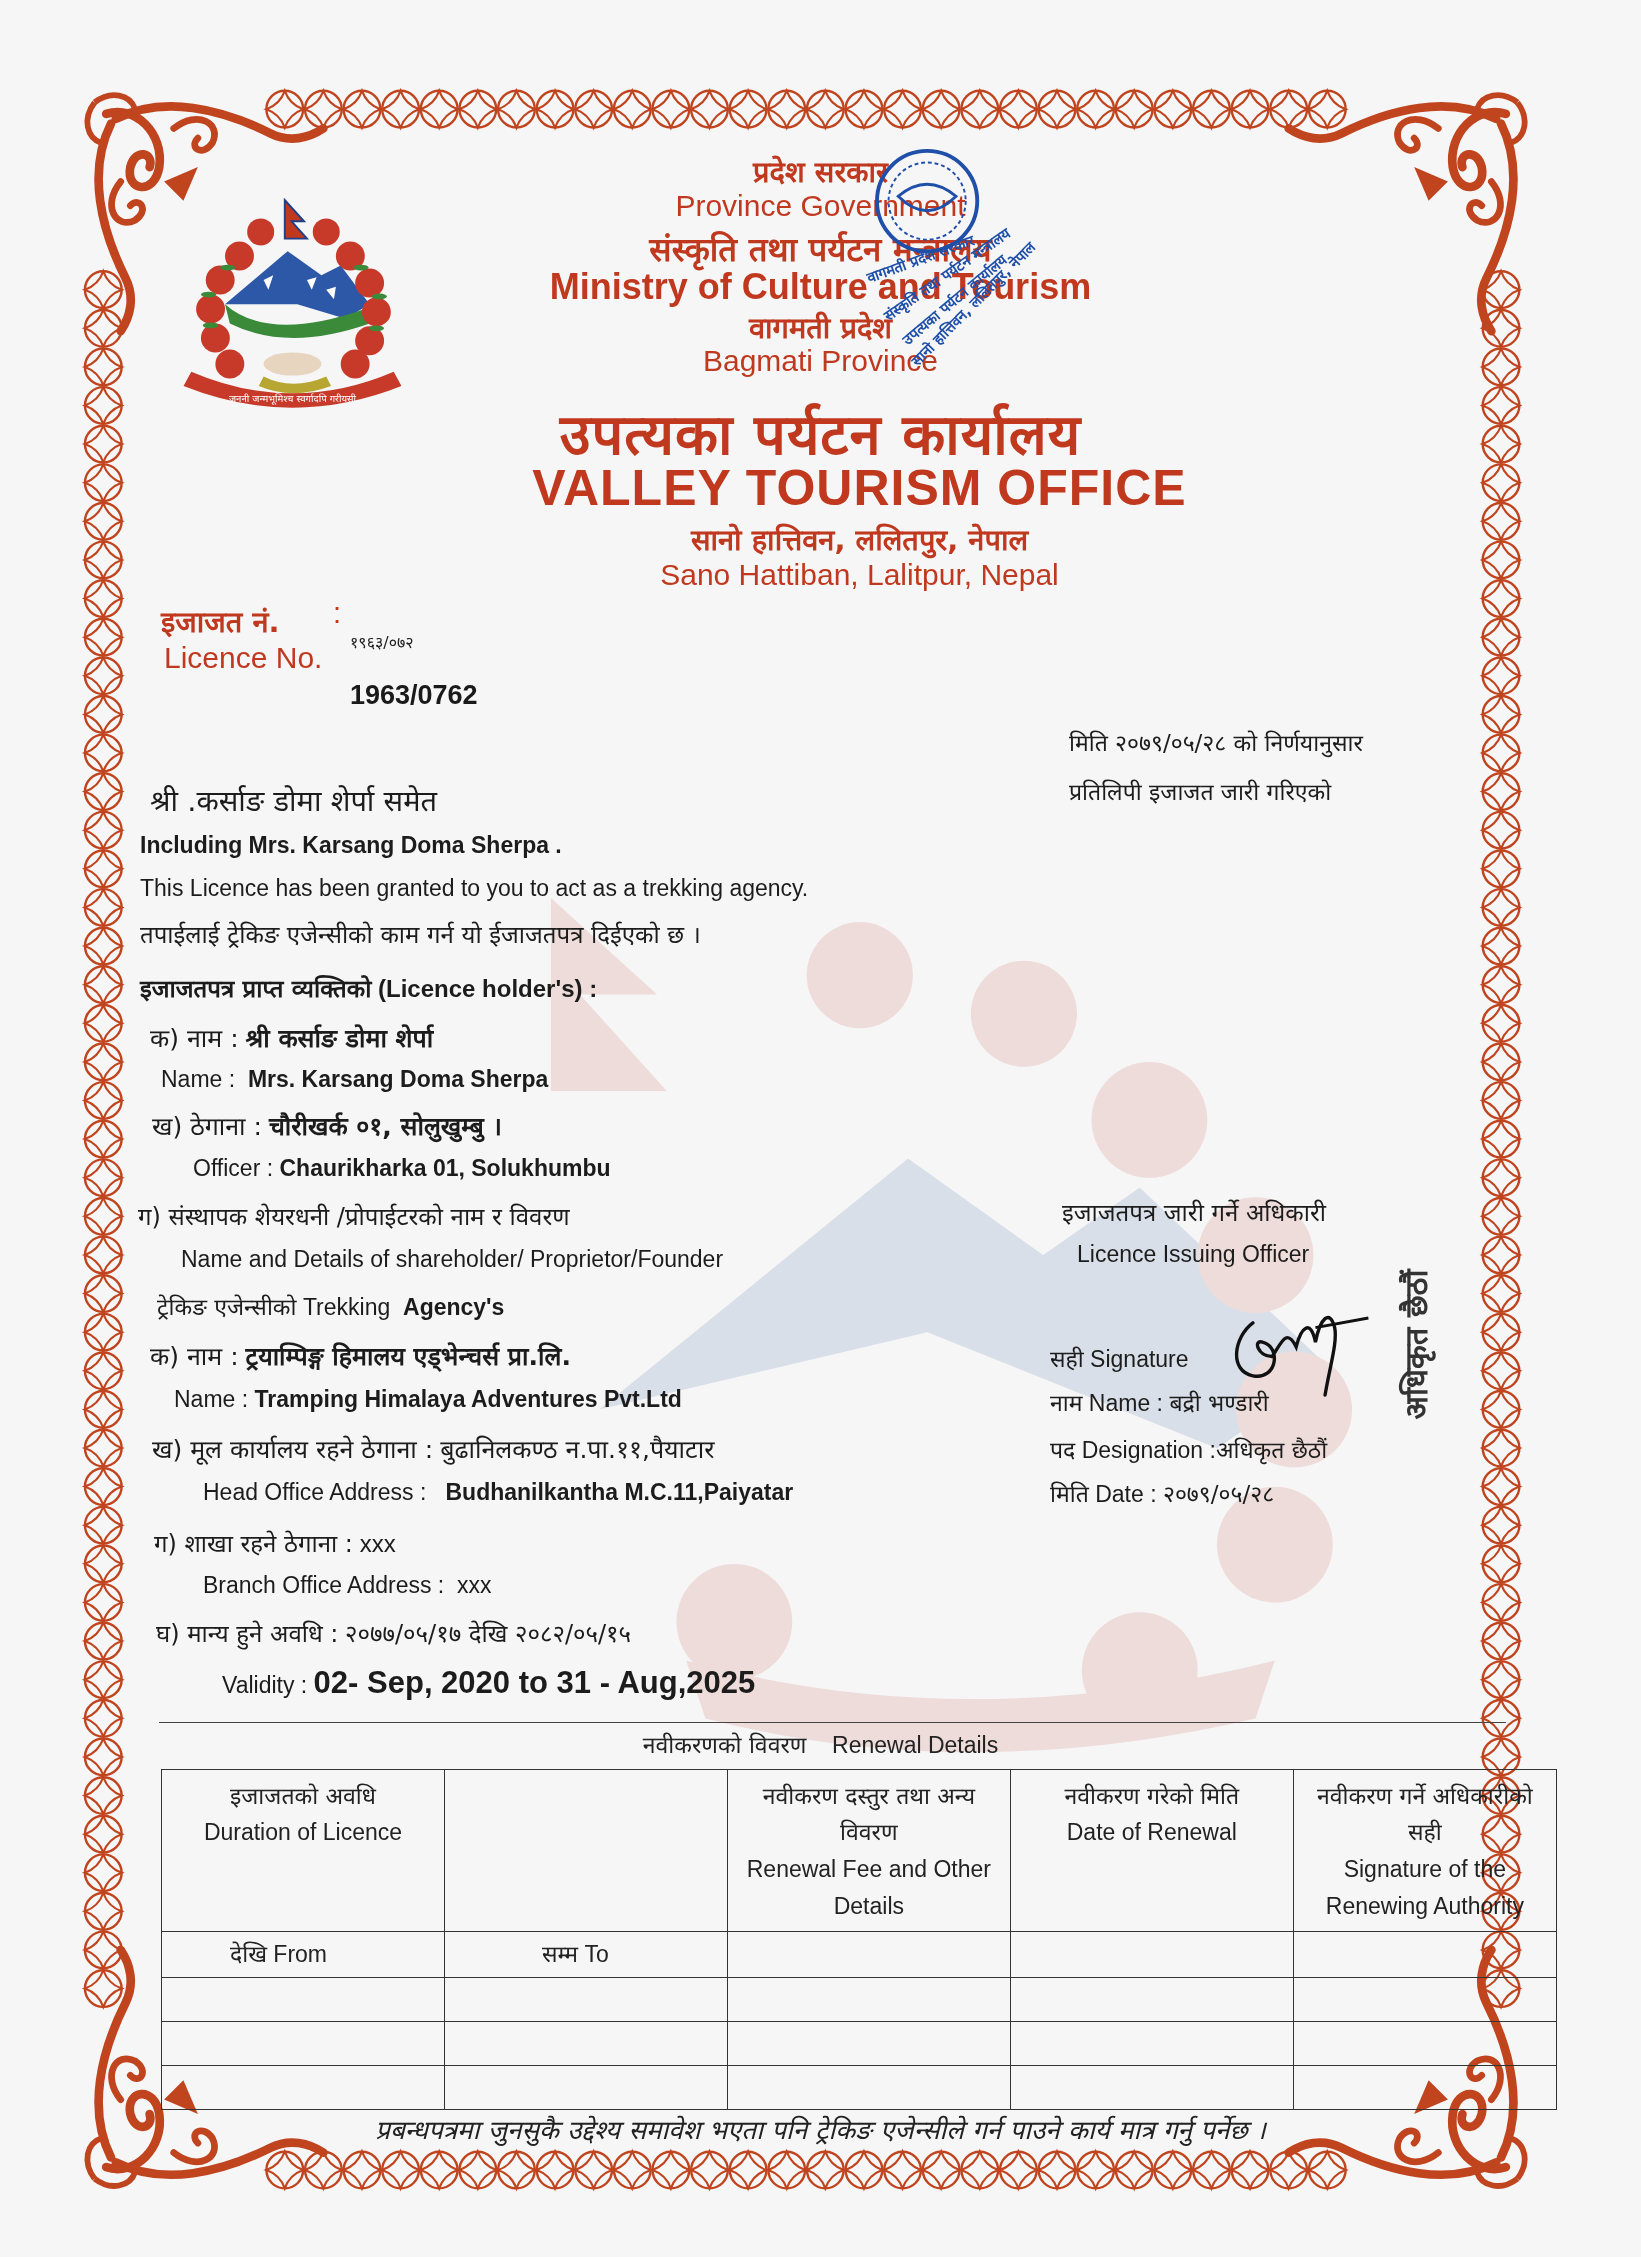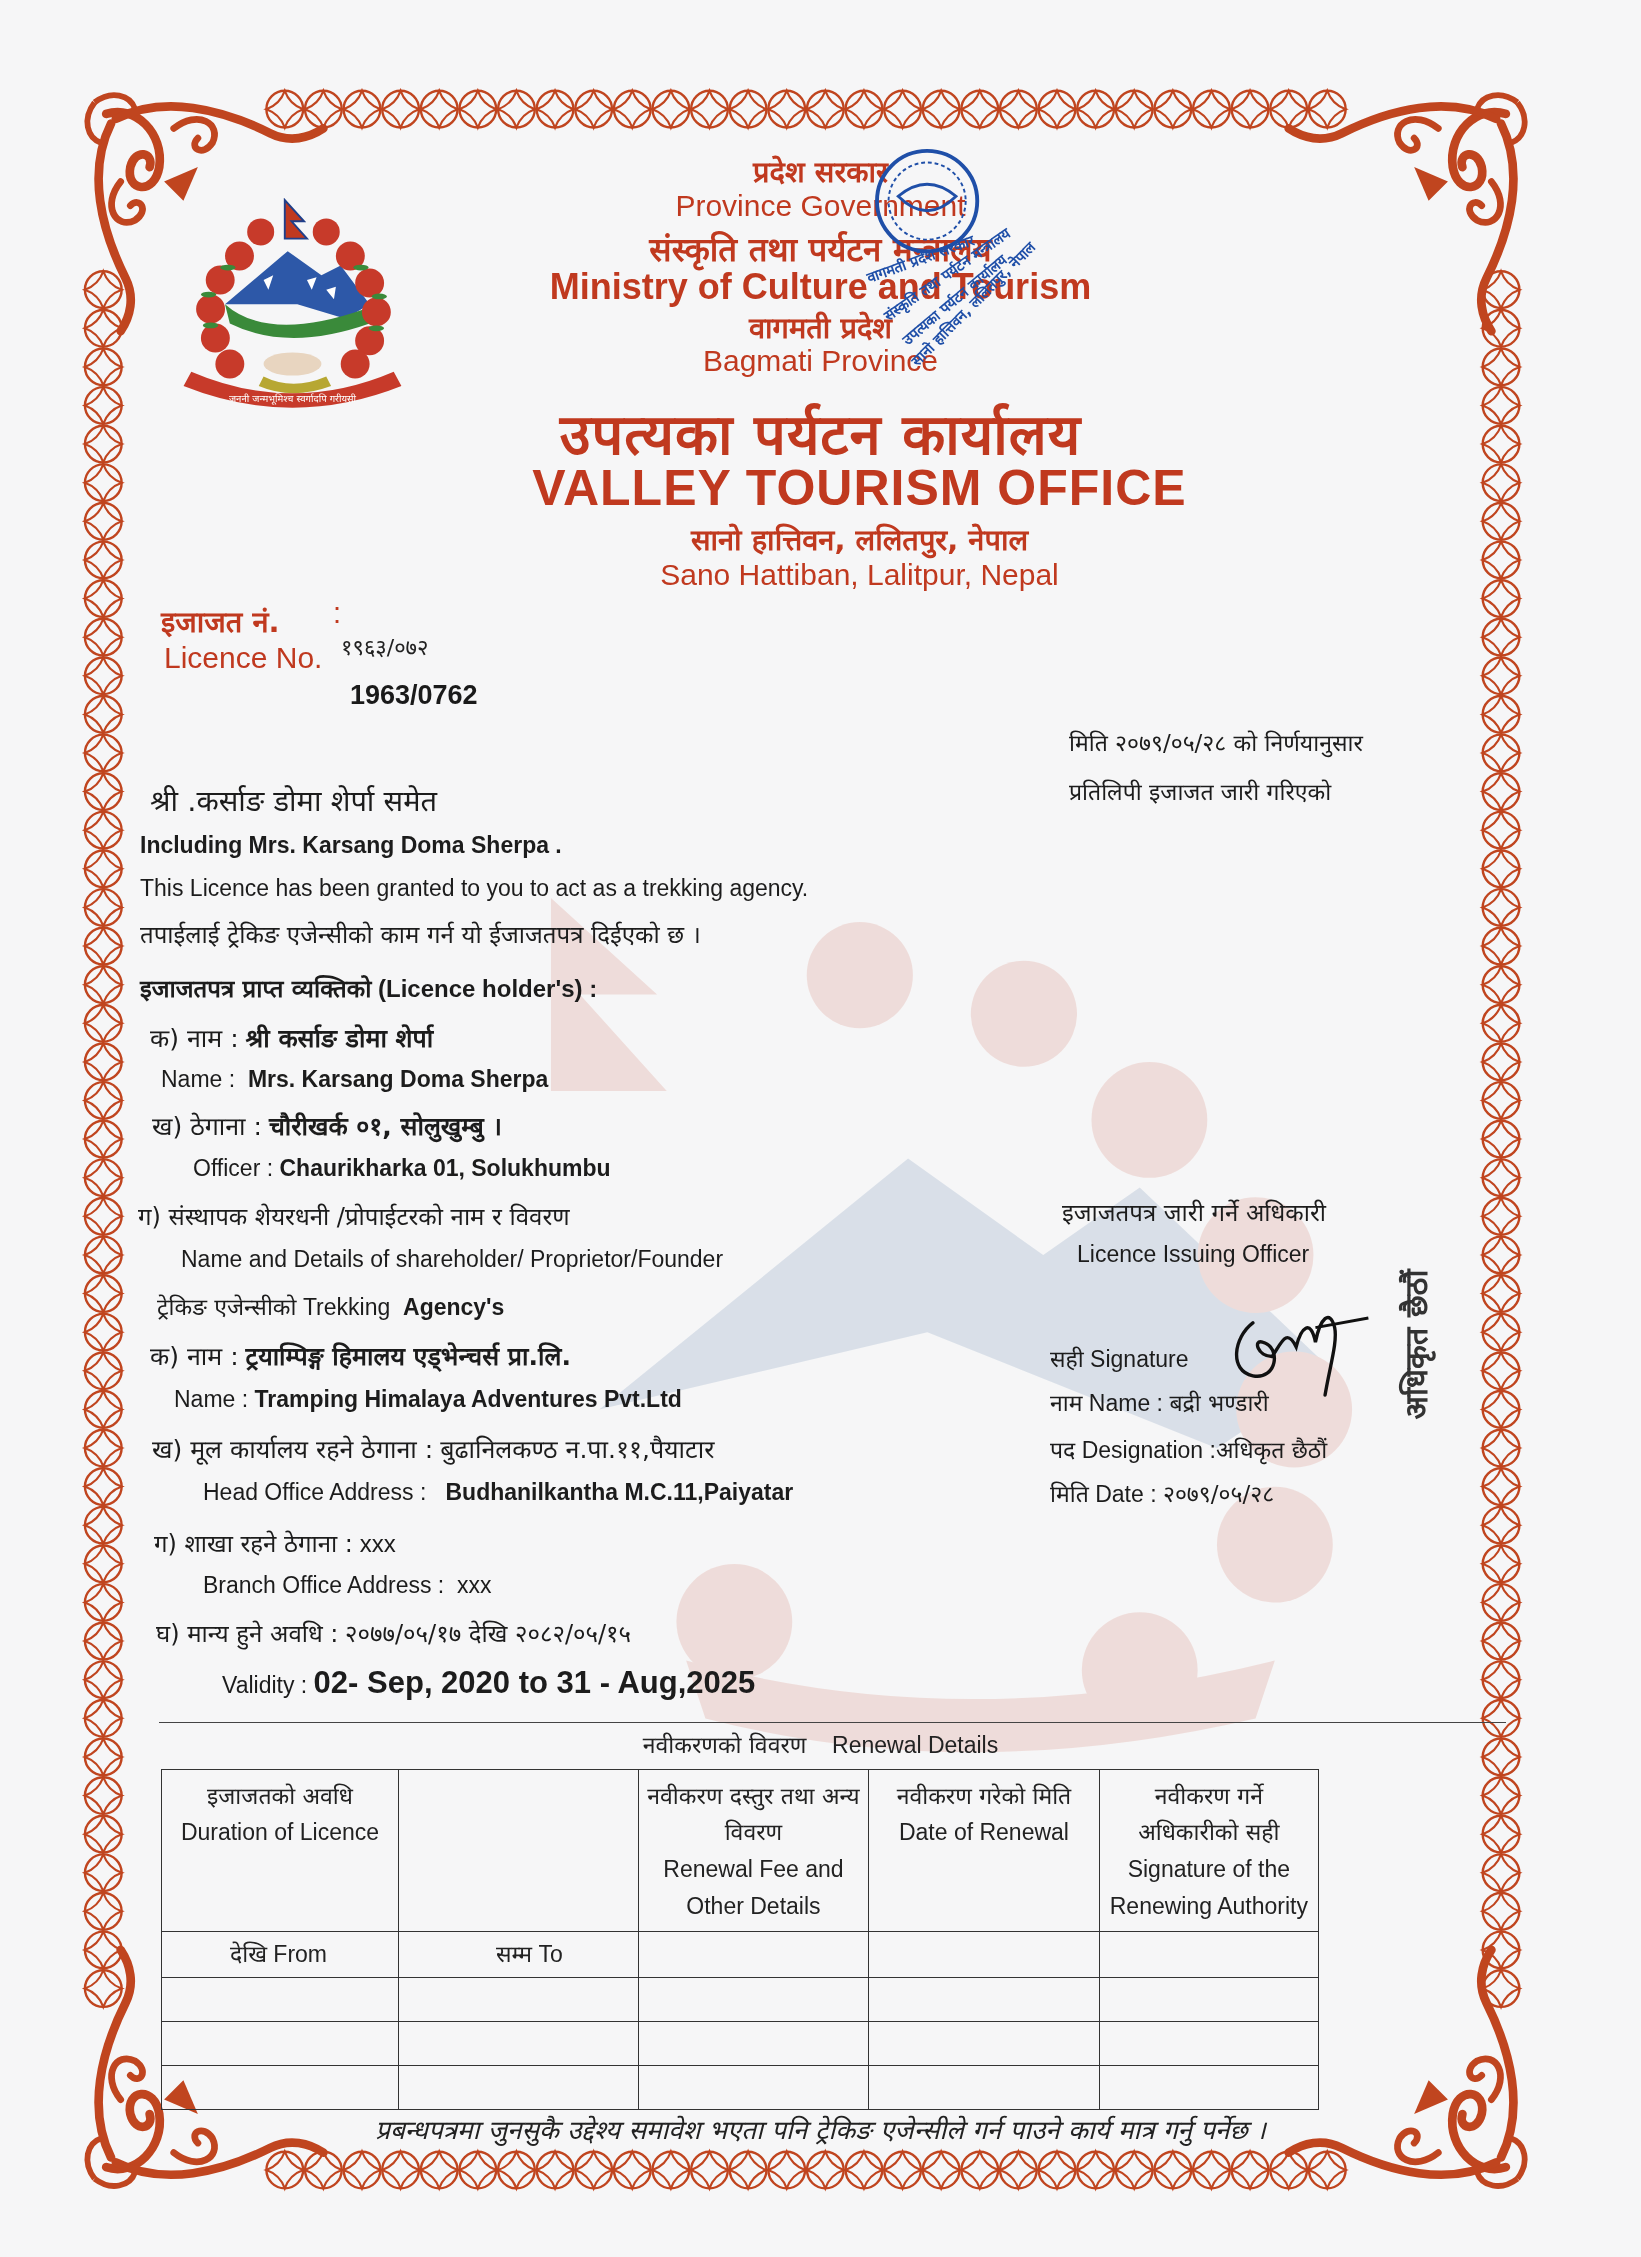"१९६३/०७२" .lic-num-np { font-size: 22px -> 16px; left: 341px -> 350px }
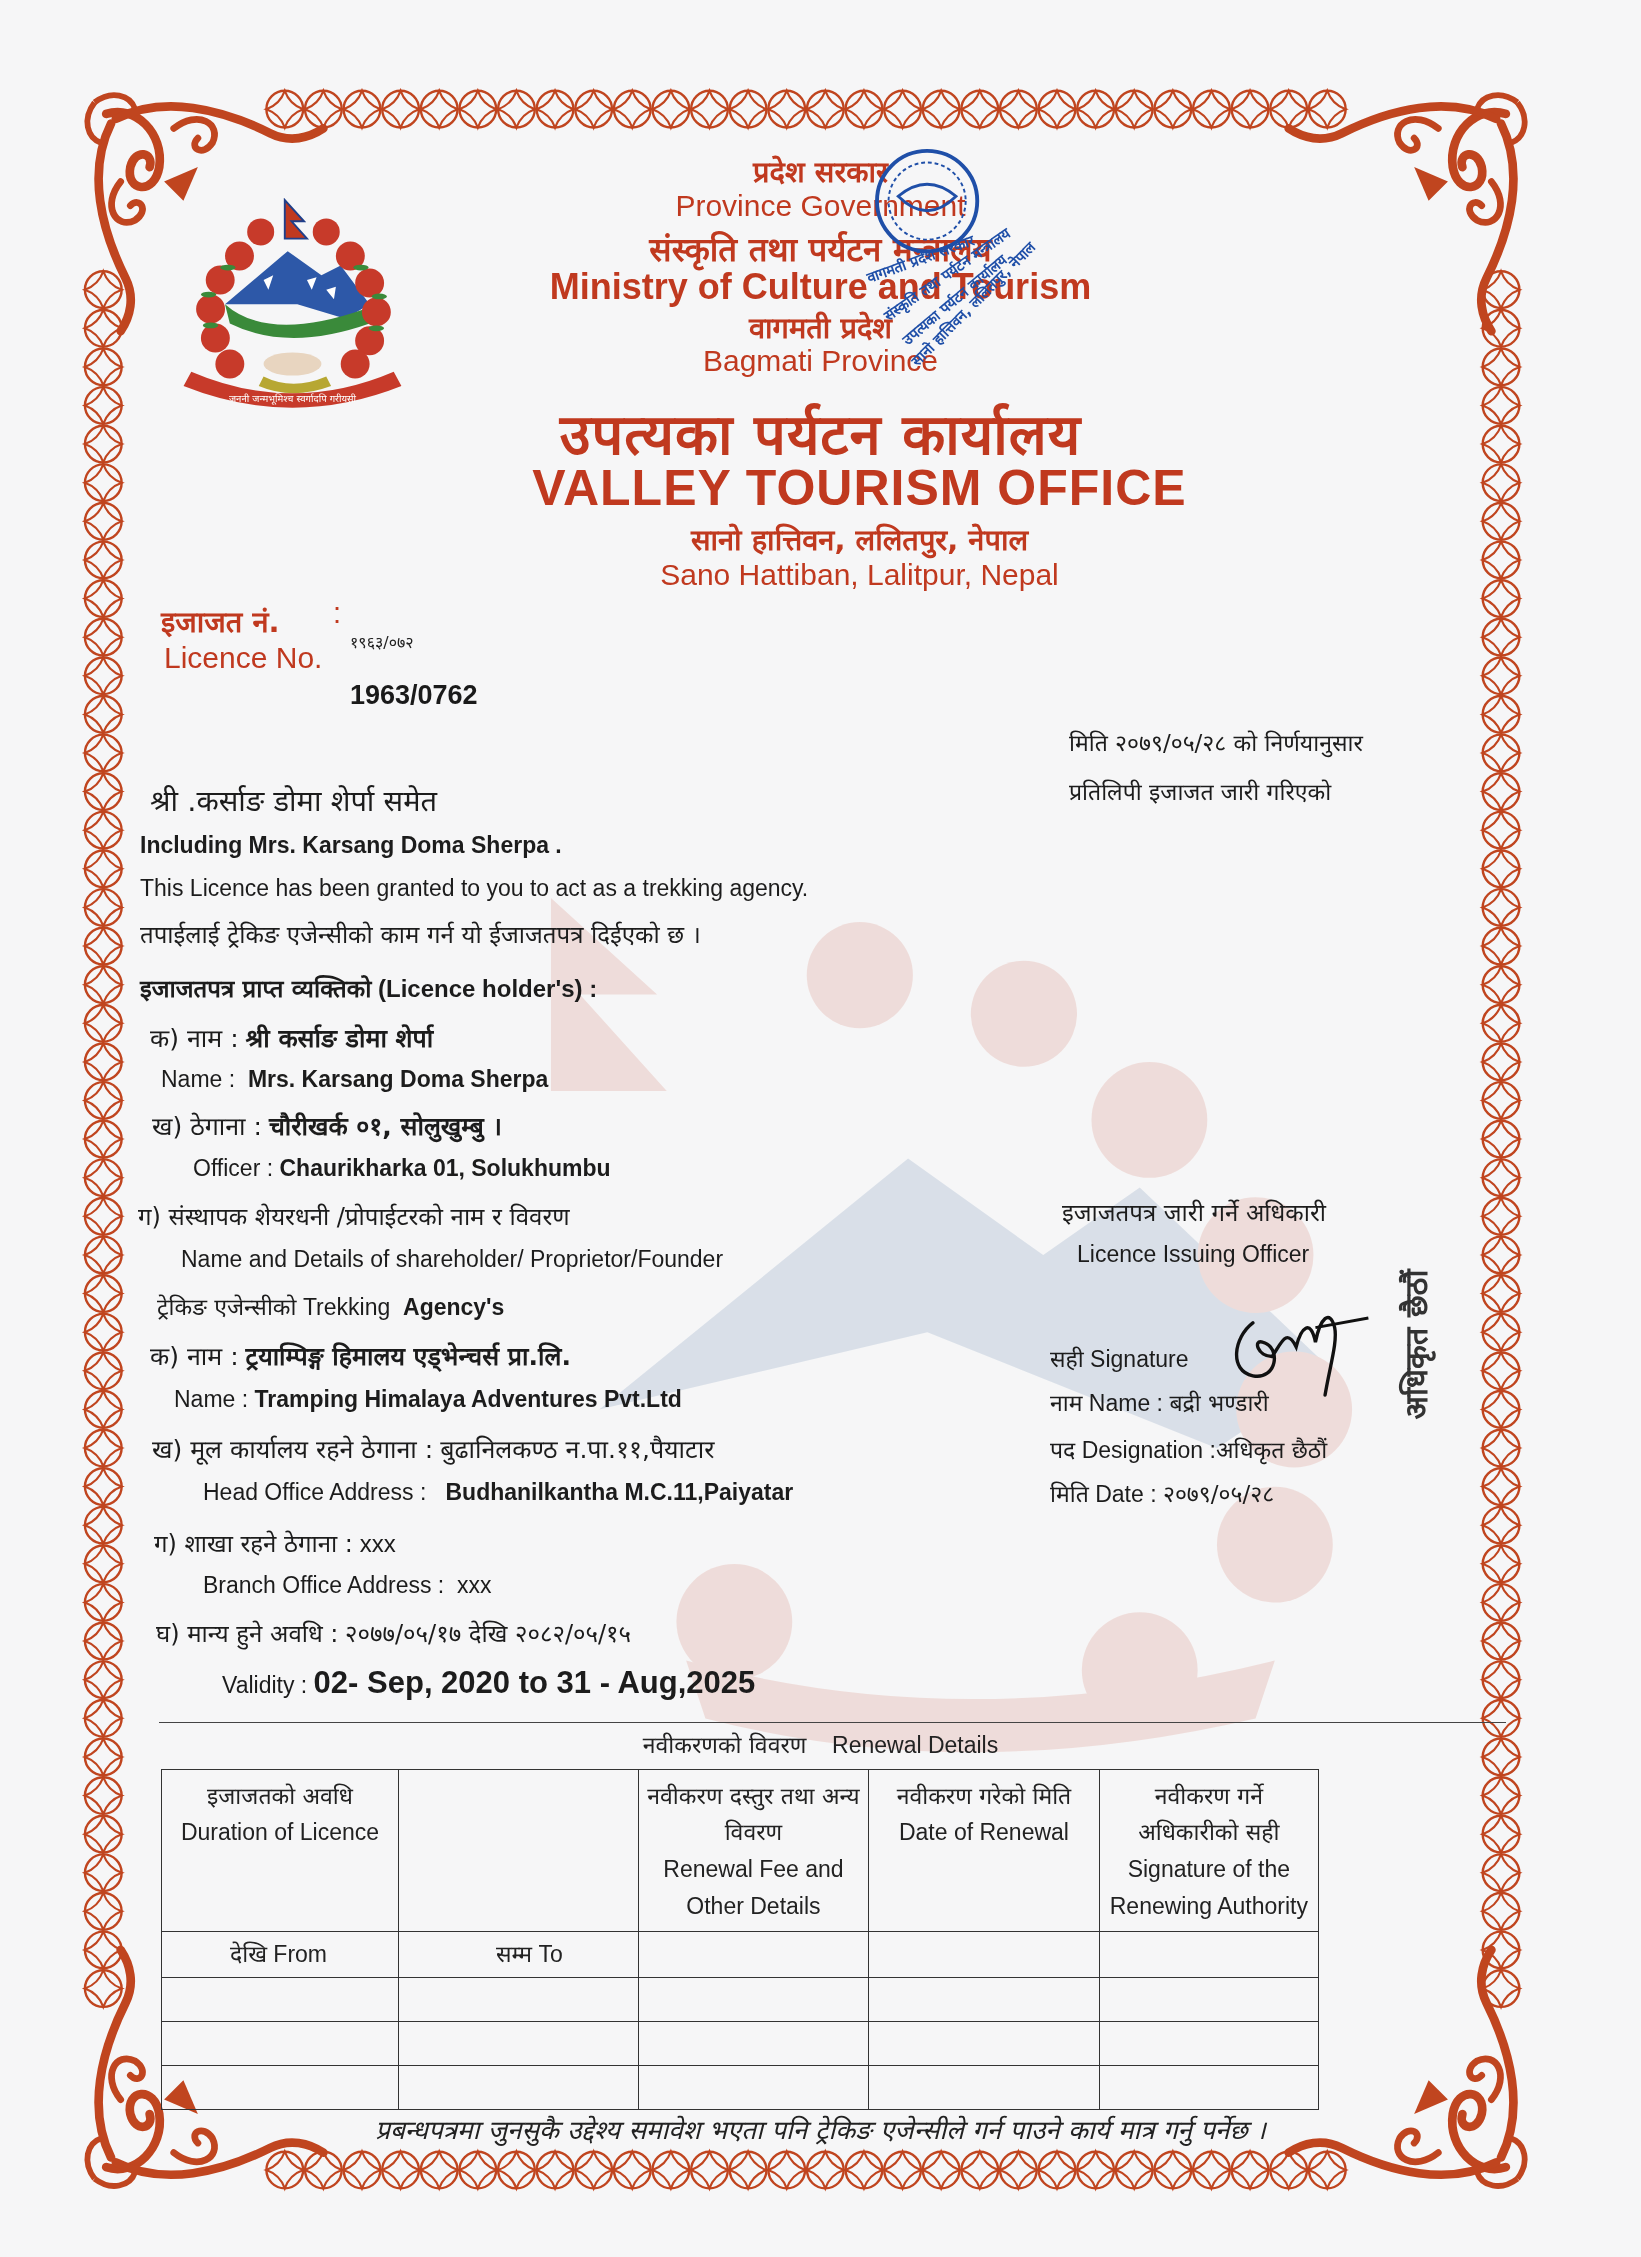"इजाजतको अवधि" table.renew { width: 1158px -> 1396px }
